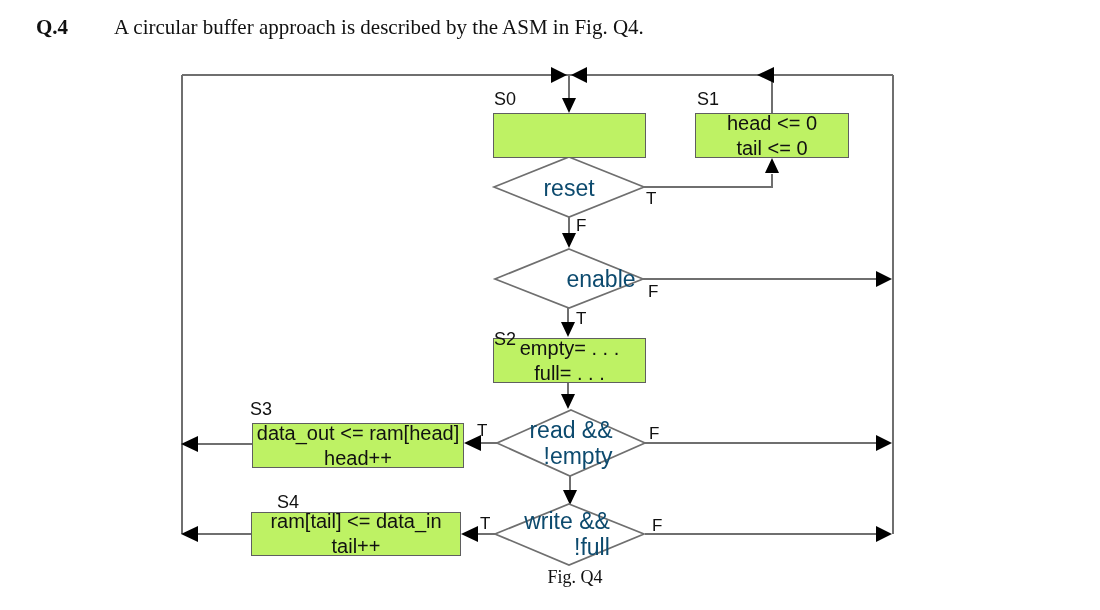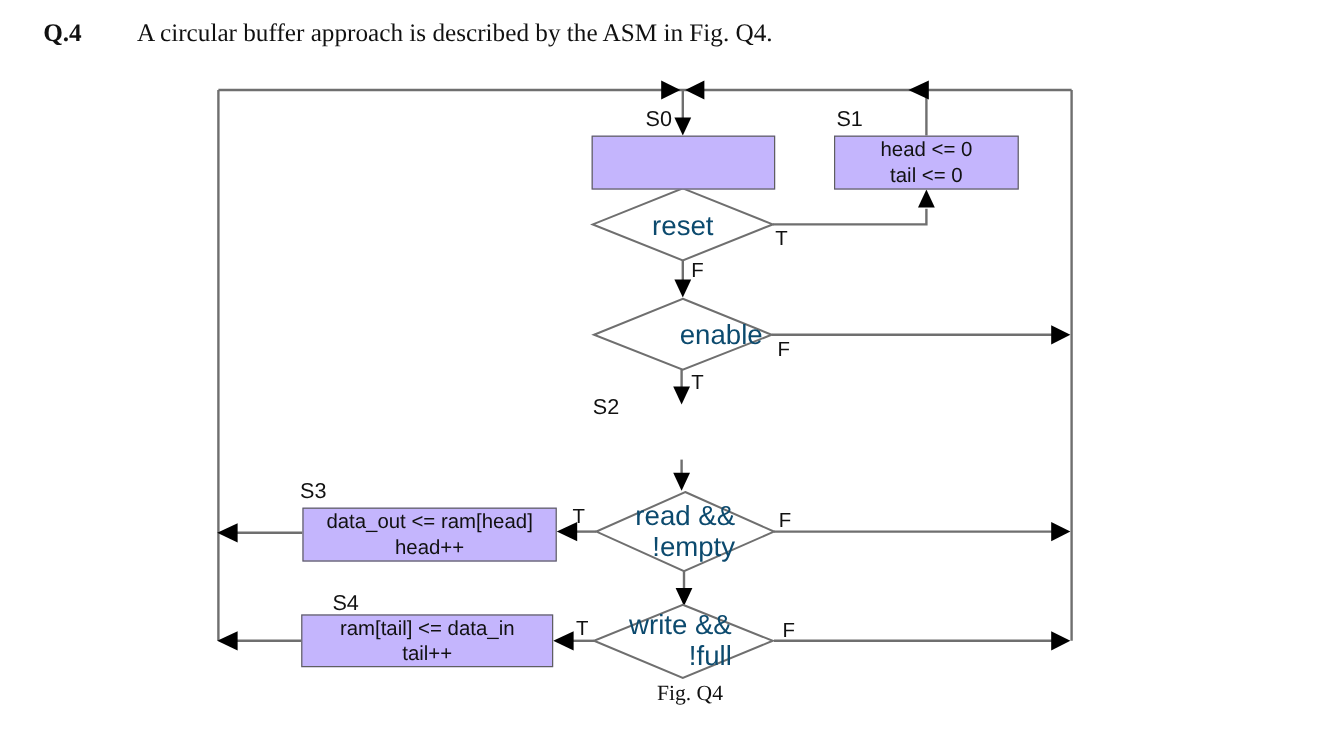"S0" #lbl-s0 { margin-left: 44px -> none }
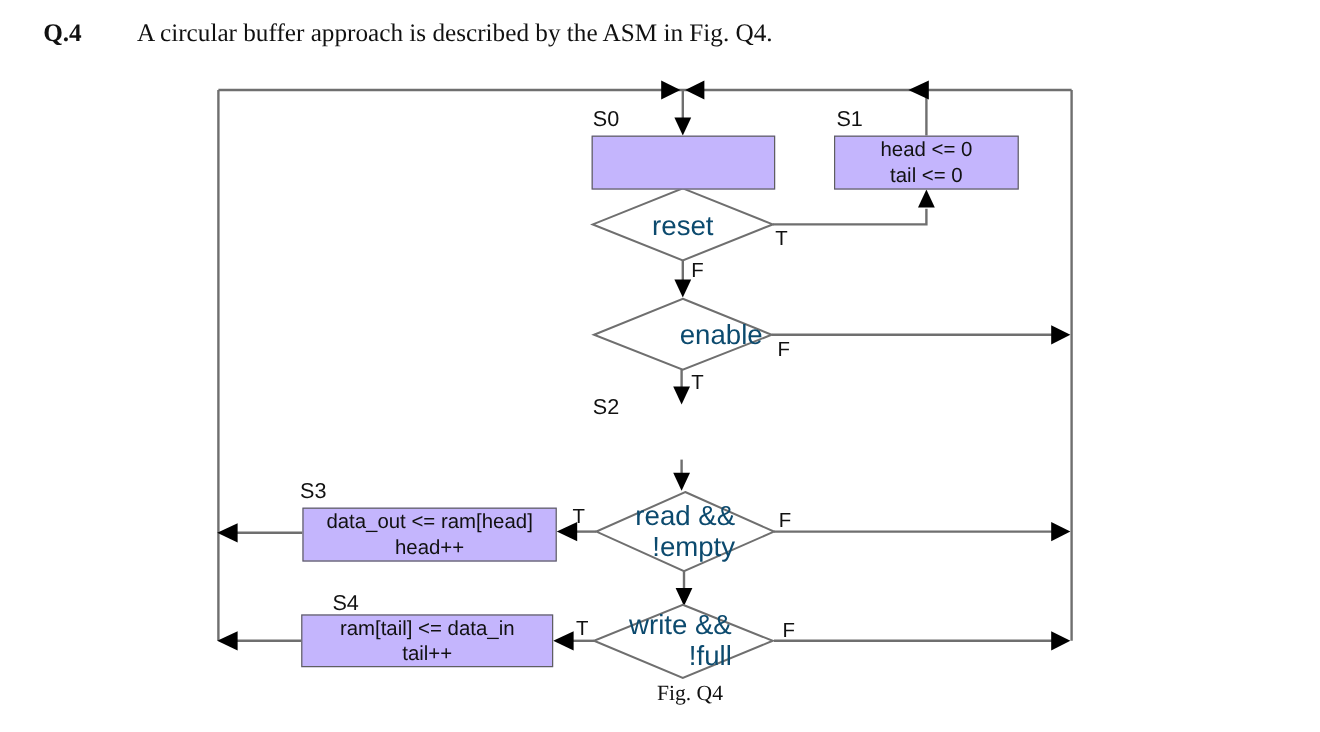"head <= 0" .state-box { background: #c4b5fd -> #bef264; font-size: 17px -> 20px }
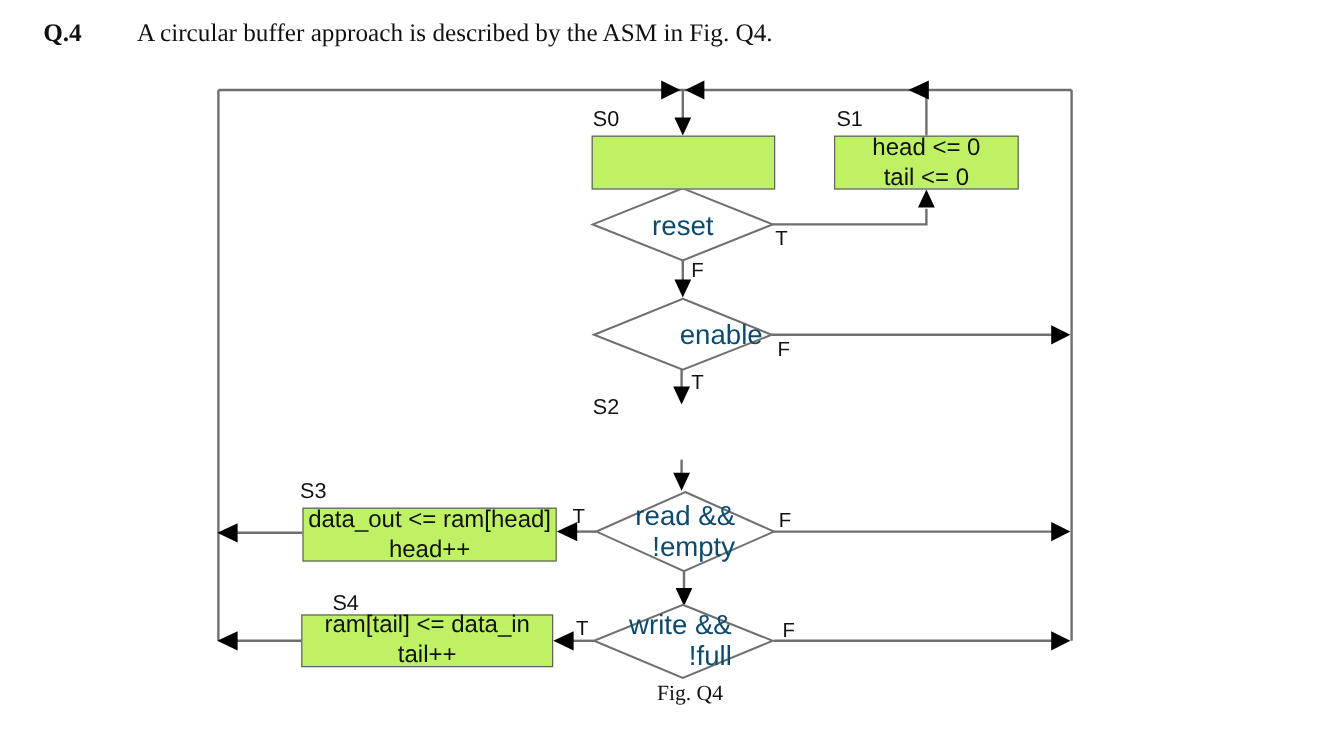"empty= . . ." div.state-box { html: none -> <div> <div>empty= . . .</div> <div>full= . . .</div> </div> }
